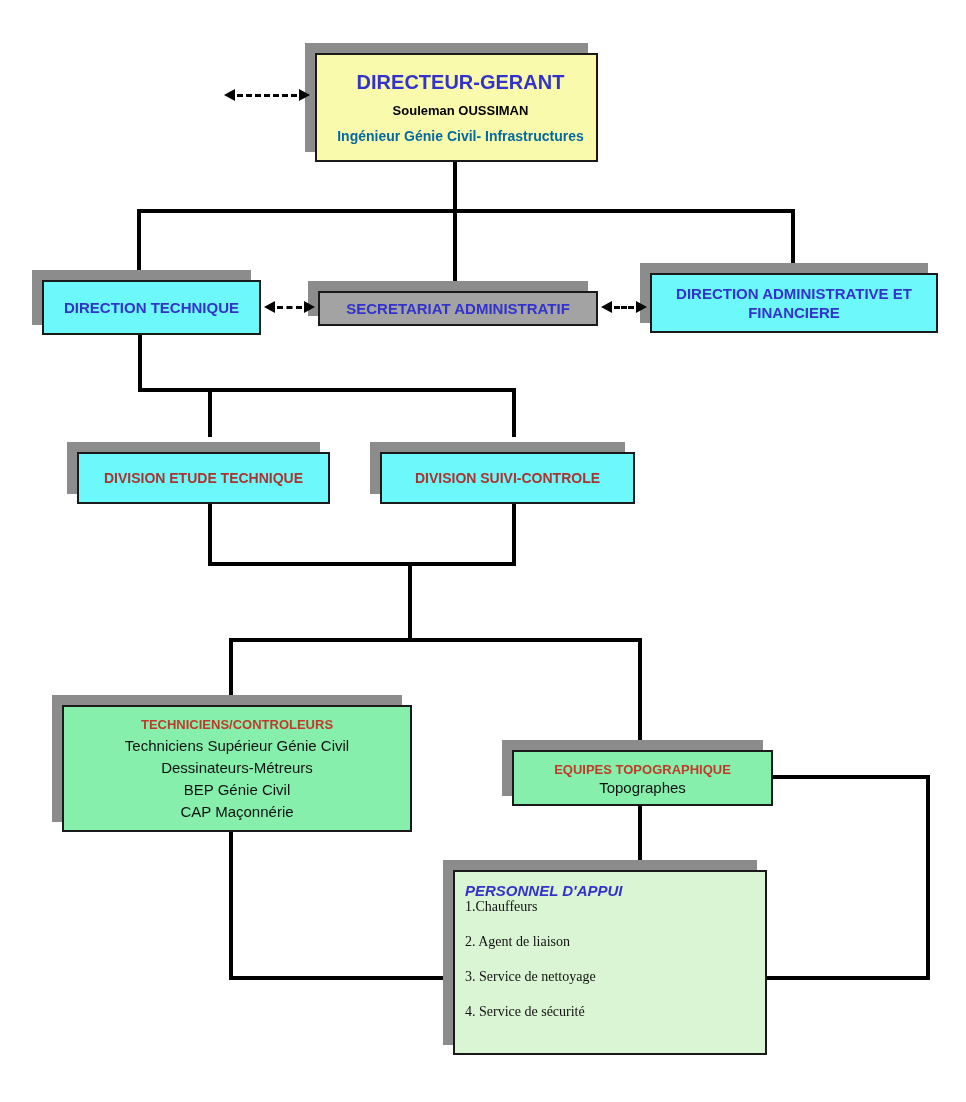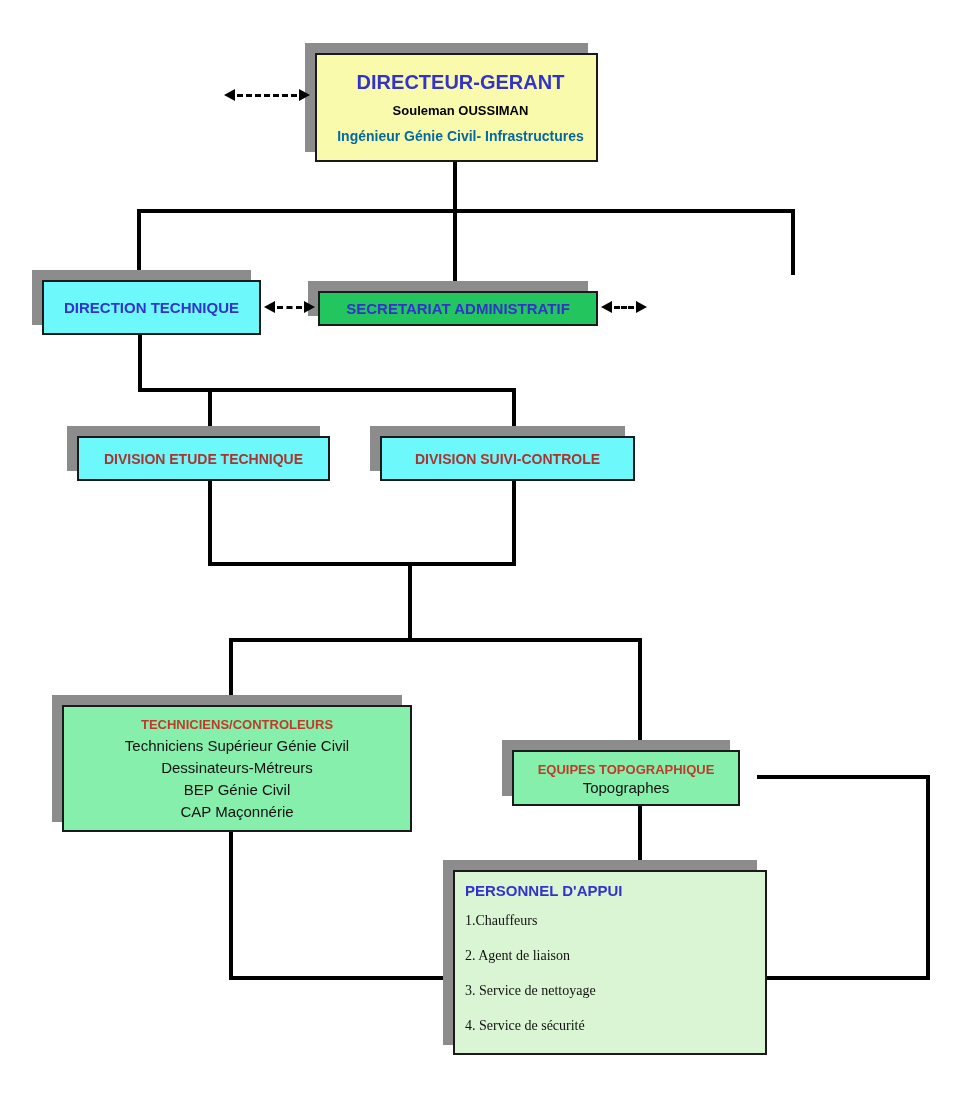"DIRECTION ADMINISTRATIVE ET FINANCIERE" div.box { html: none -> <div> <div>DIRECTION ADMINISTRATIVE ET FINANCIERE</div> </div> }
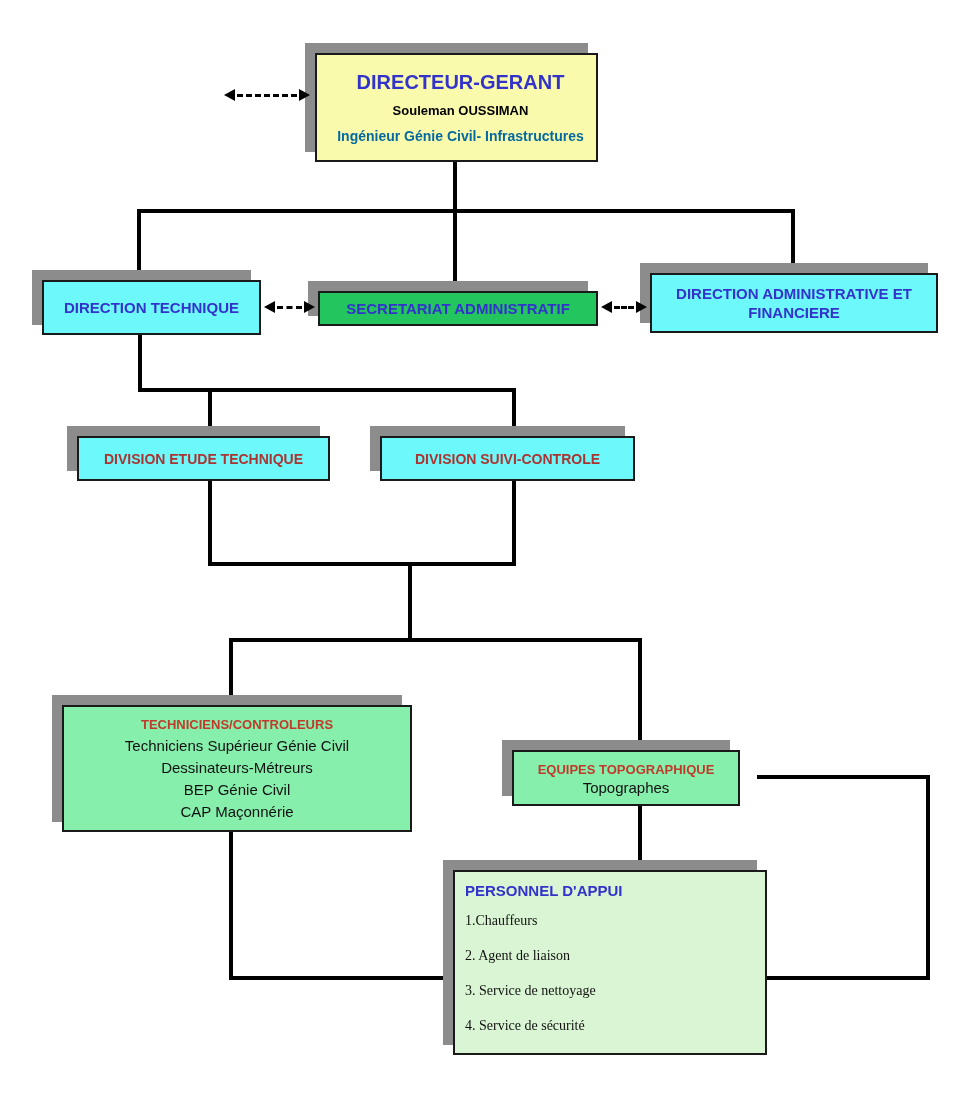"SECRETARIAT ADMINISTRATIF" .pink { background: #22c55e -> #a3a3a3 }
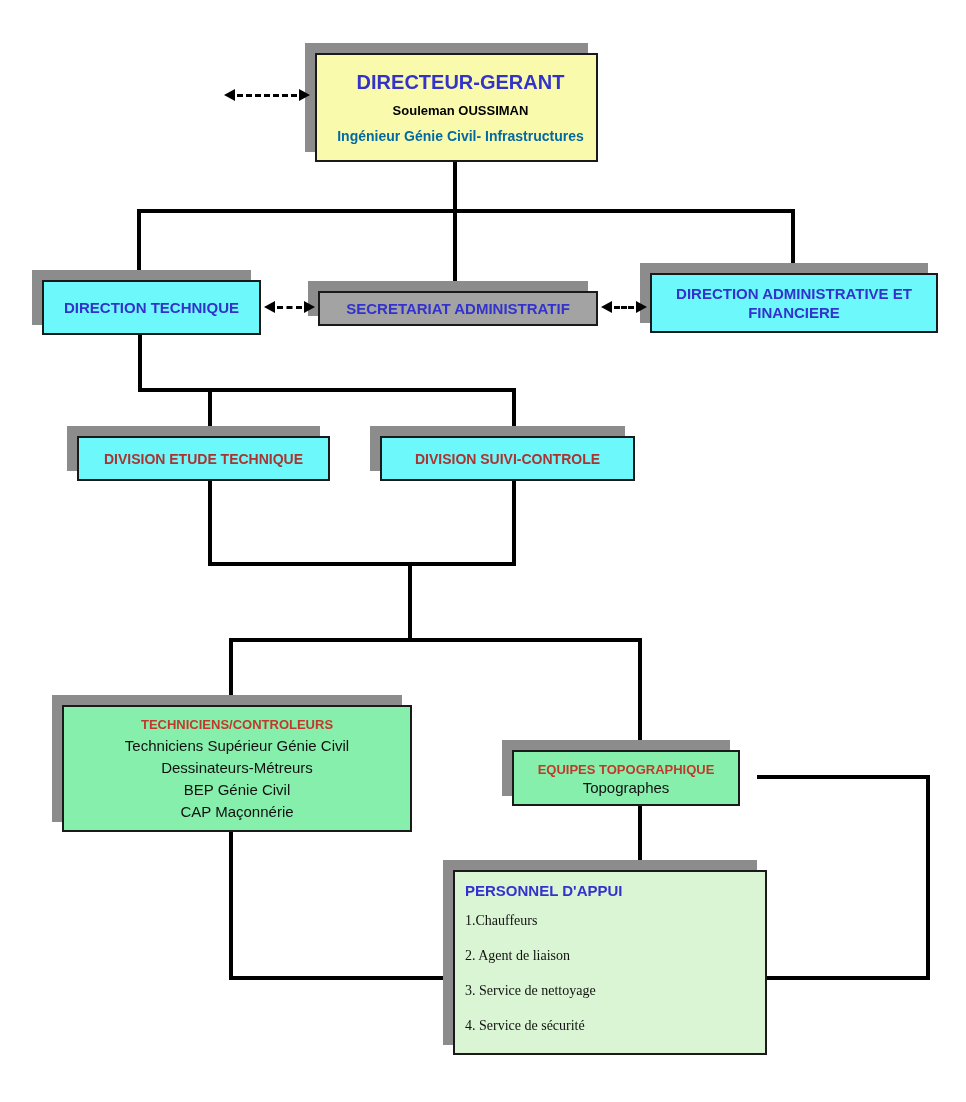"DIVISION ETUDE TECHNIQUE" .div-box { height: 45px -> 52px; top: 436px -> 452px }
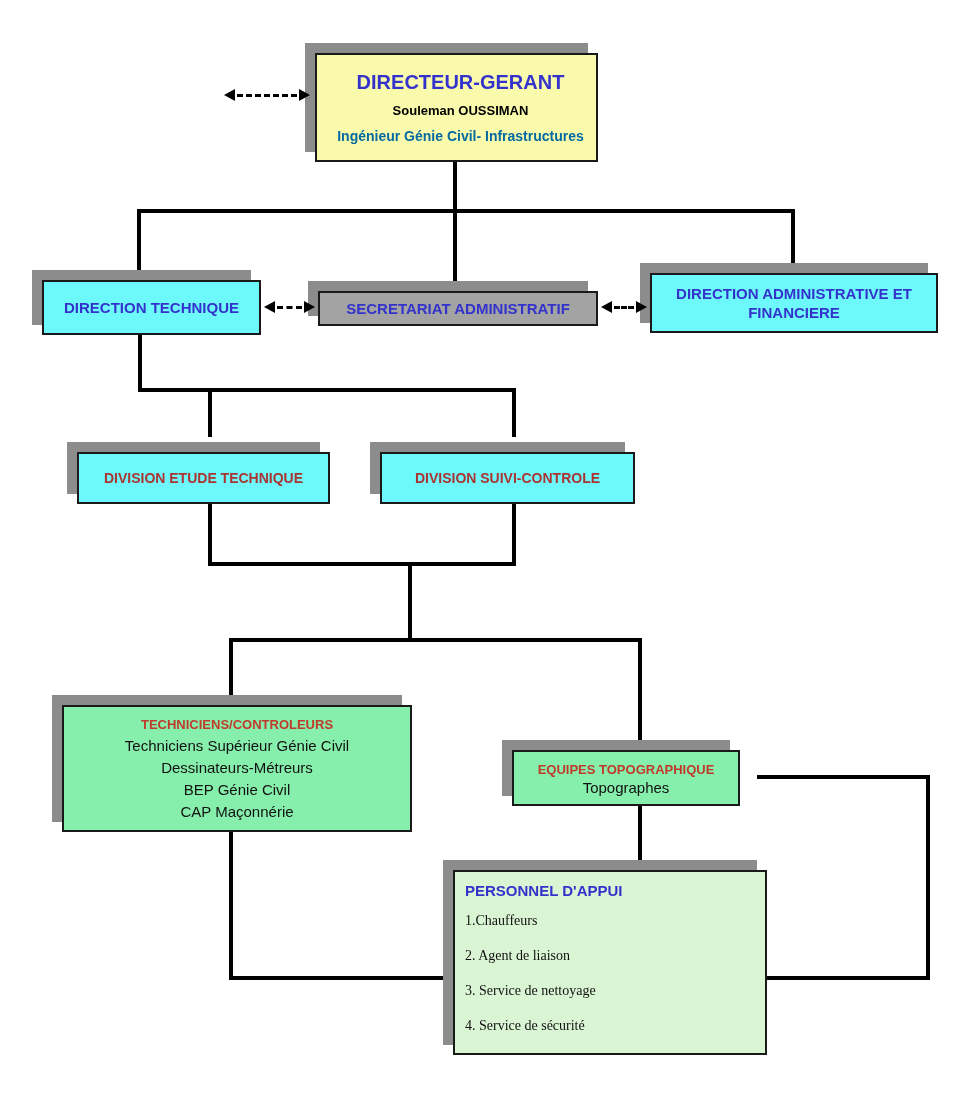"EQUIPES TOPOGRAPHIQUE" .eq { width: 228px -> 261px }
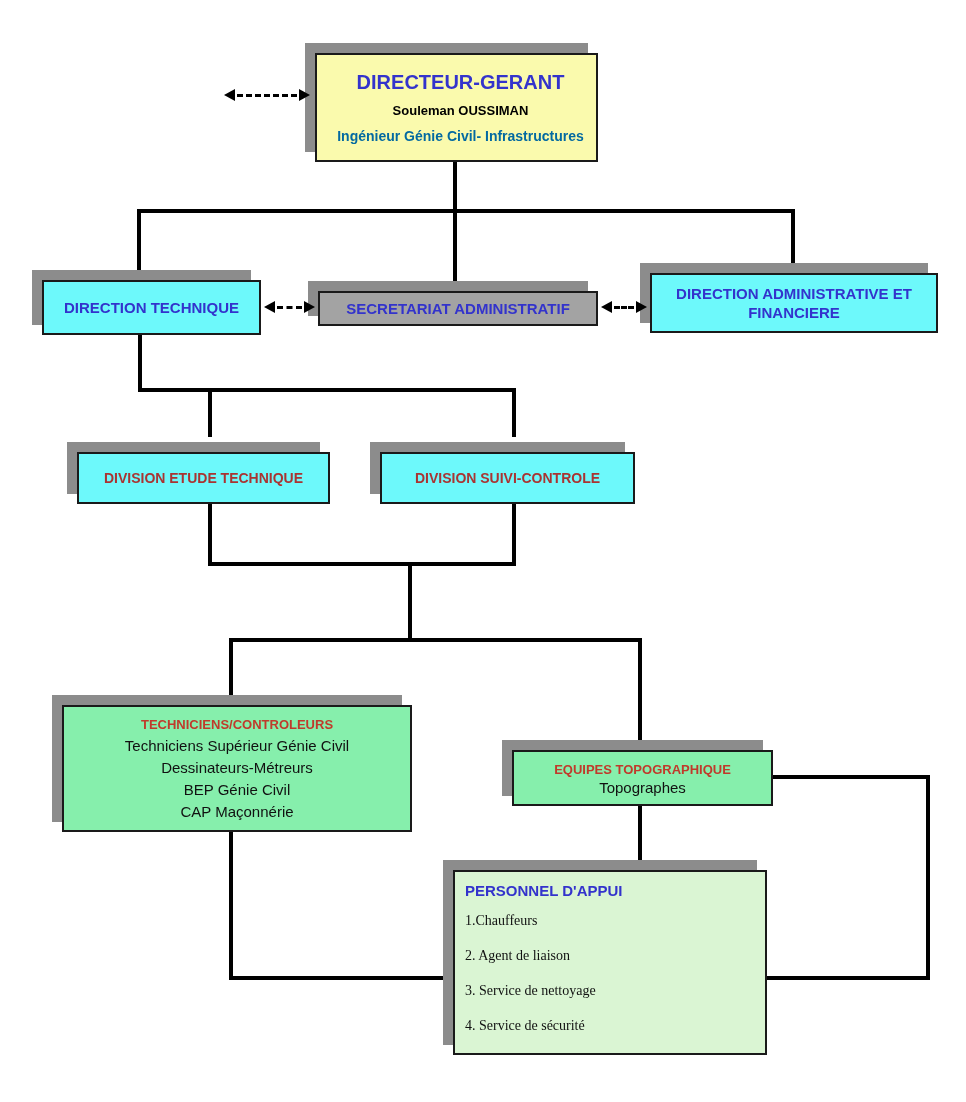"PERSONNEL D'APPUI" .pers .ttl { font-style: none -> italic; margin-bottom: 14px -> none }
